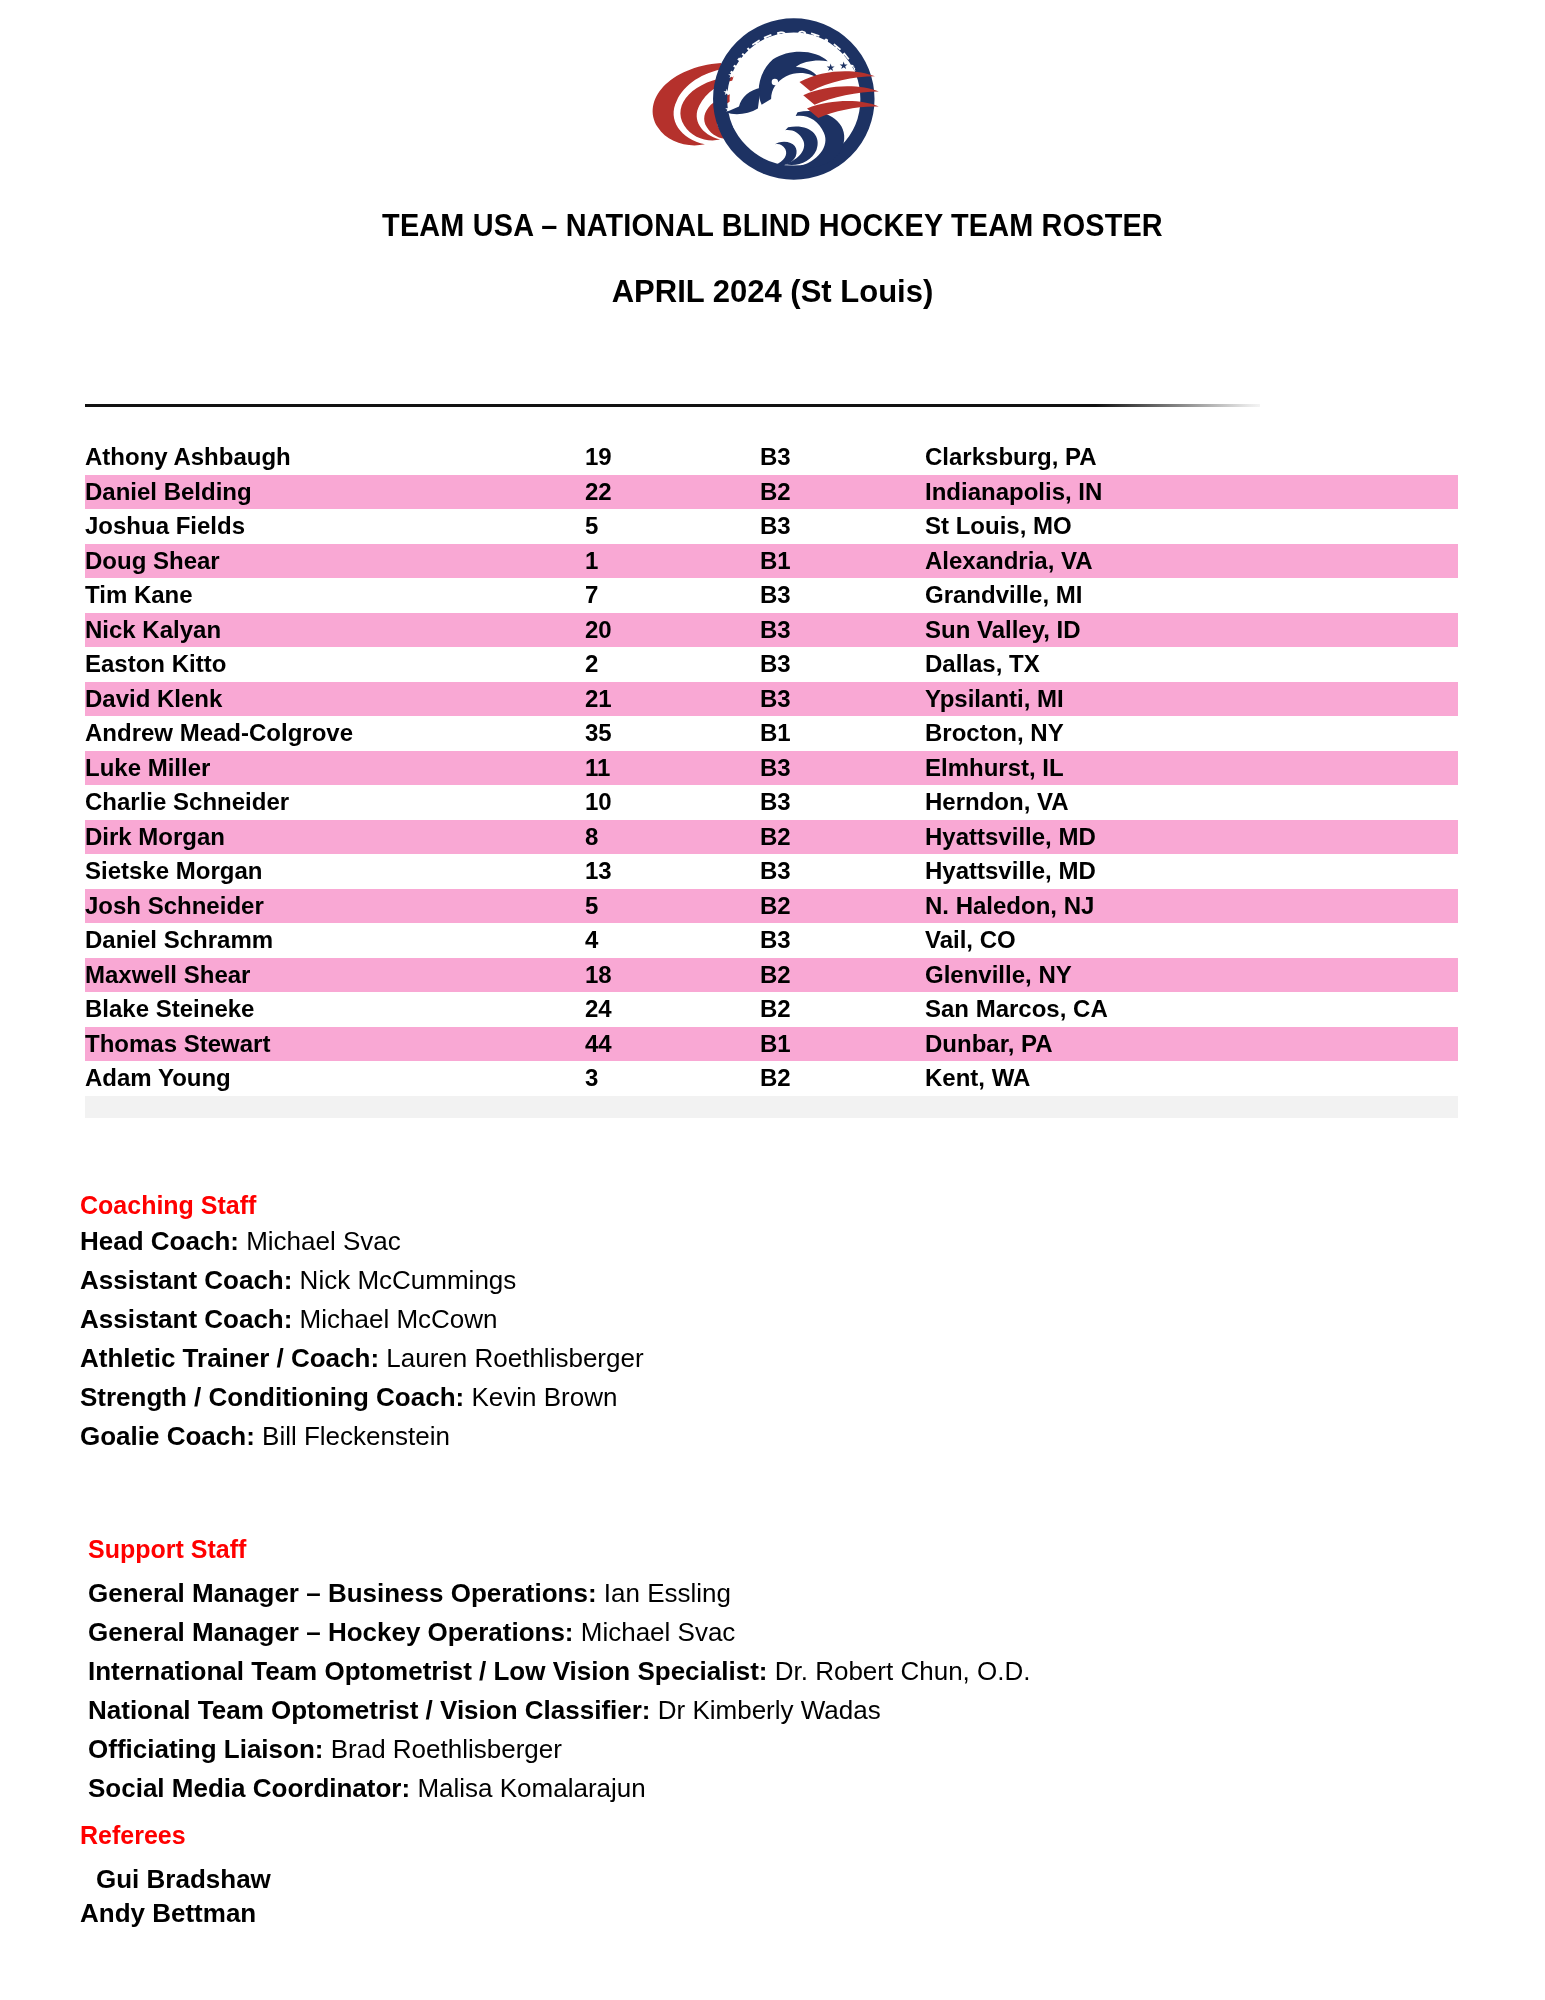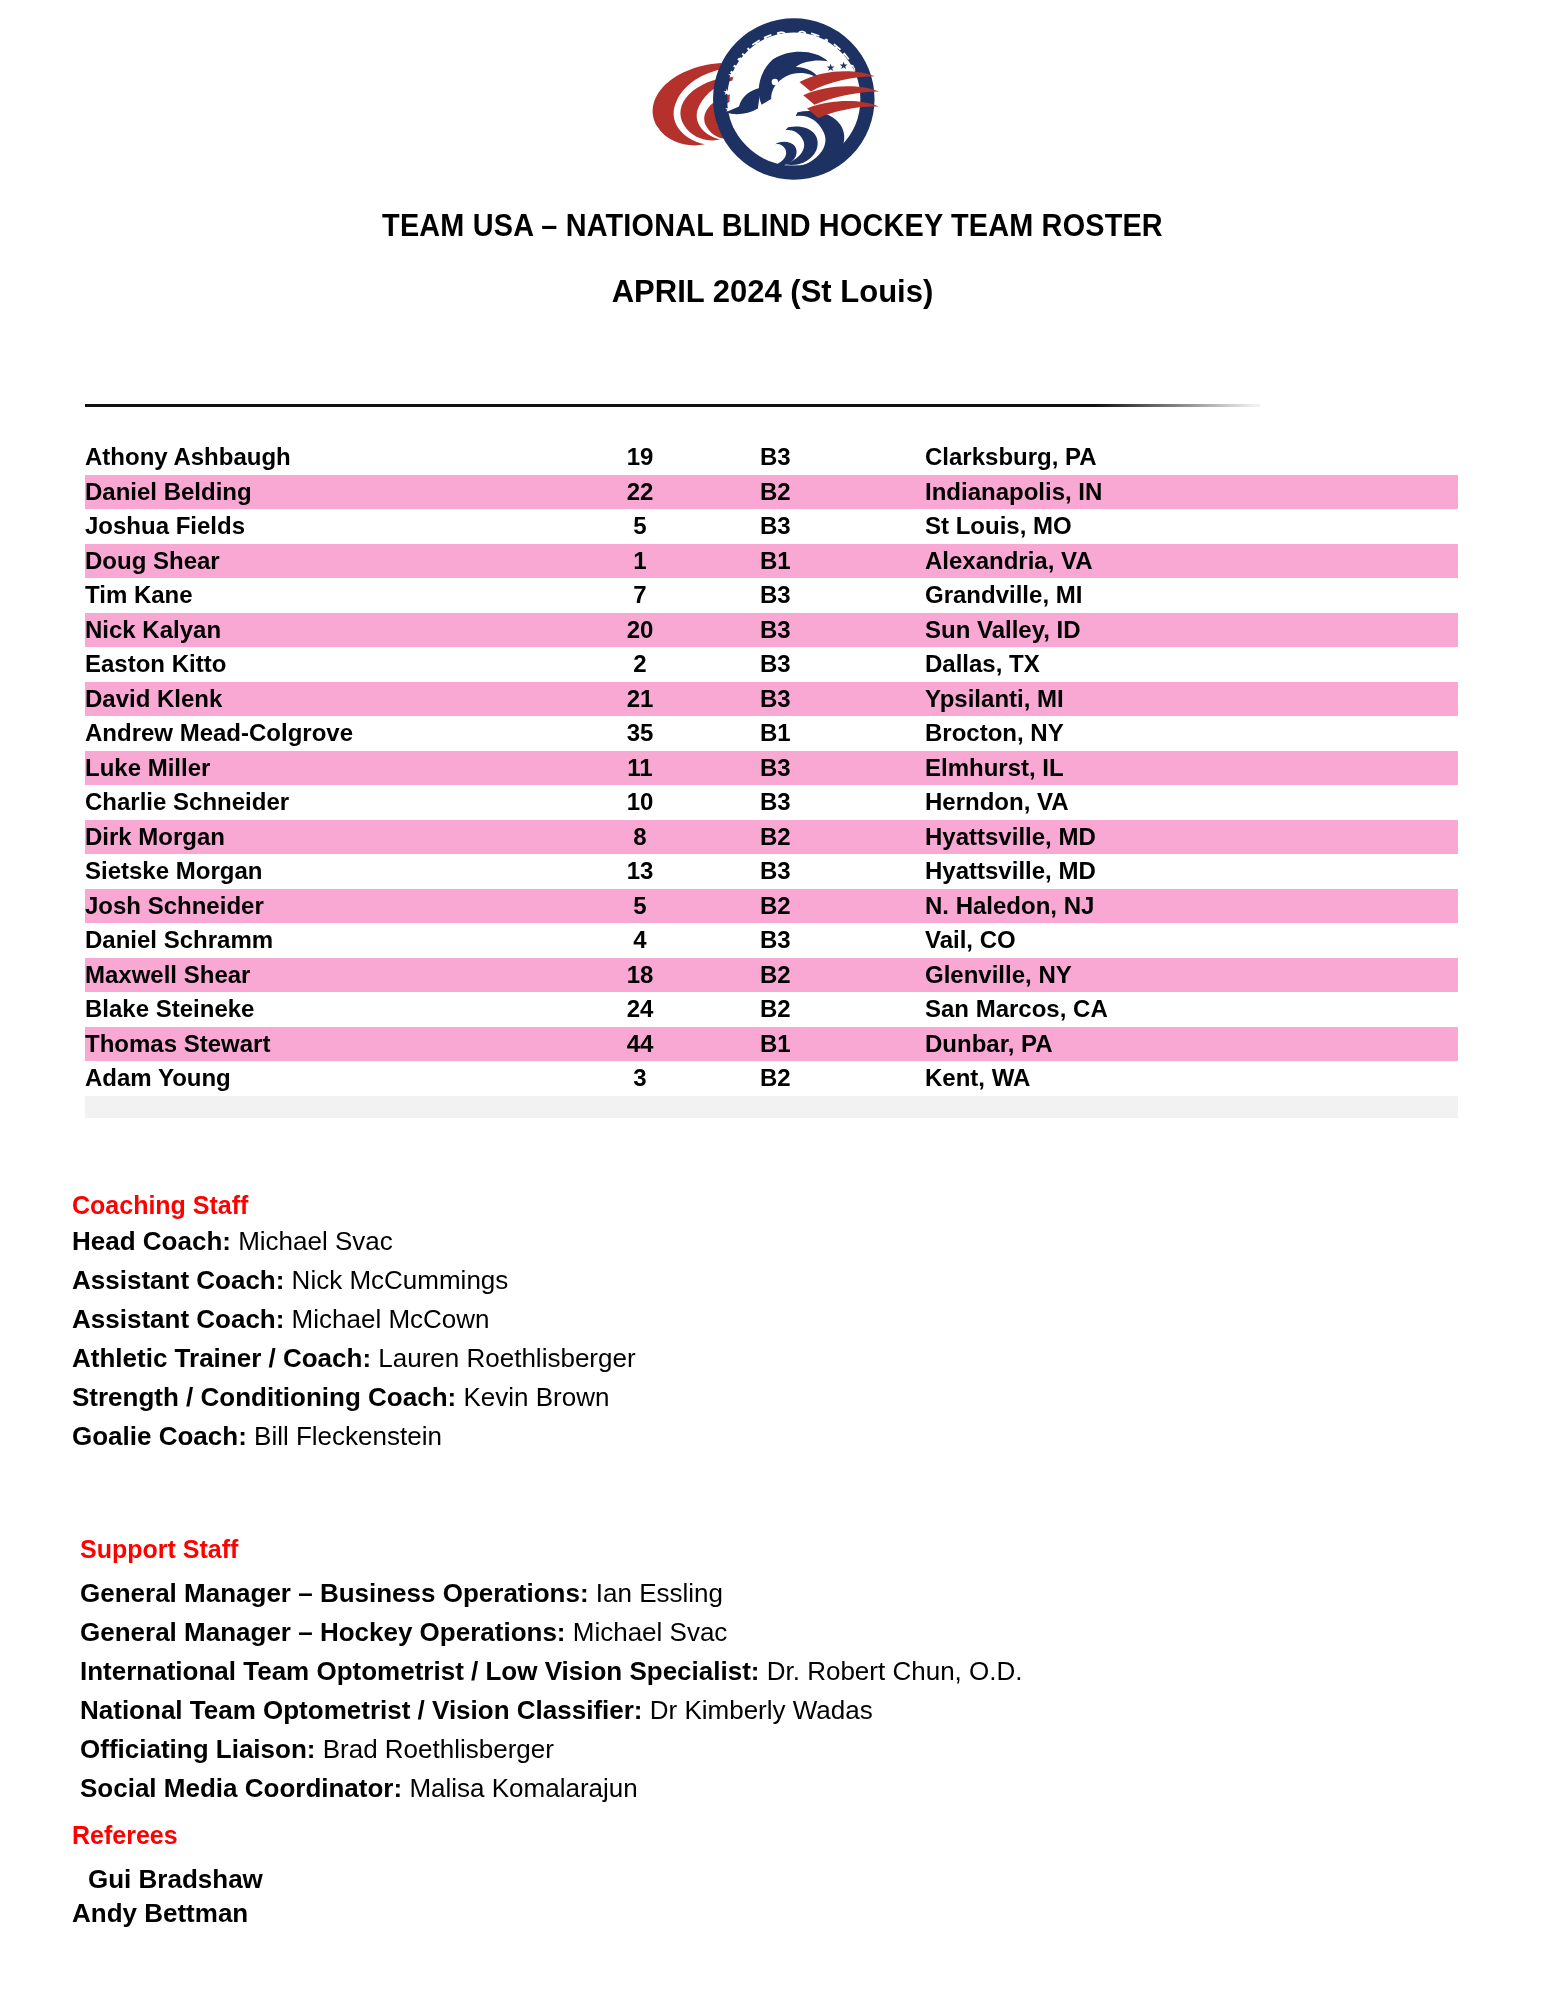"19" .c-num { text-align: center -> none }
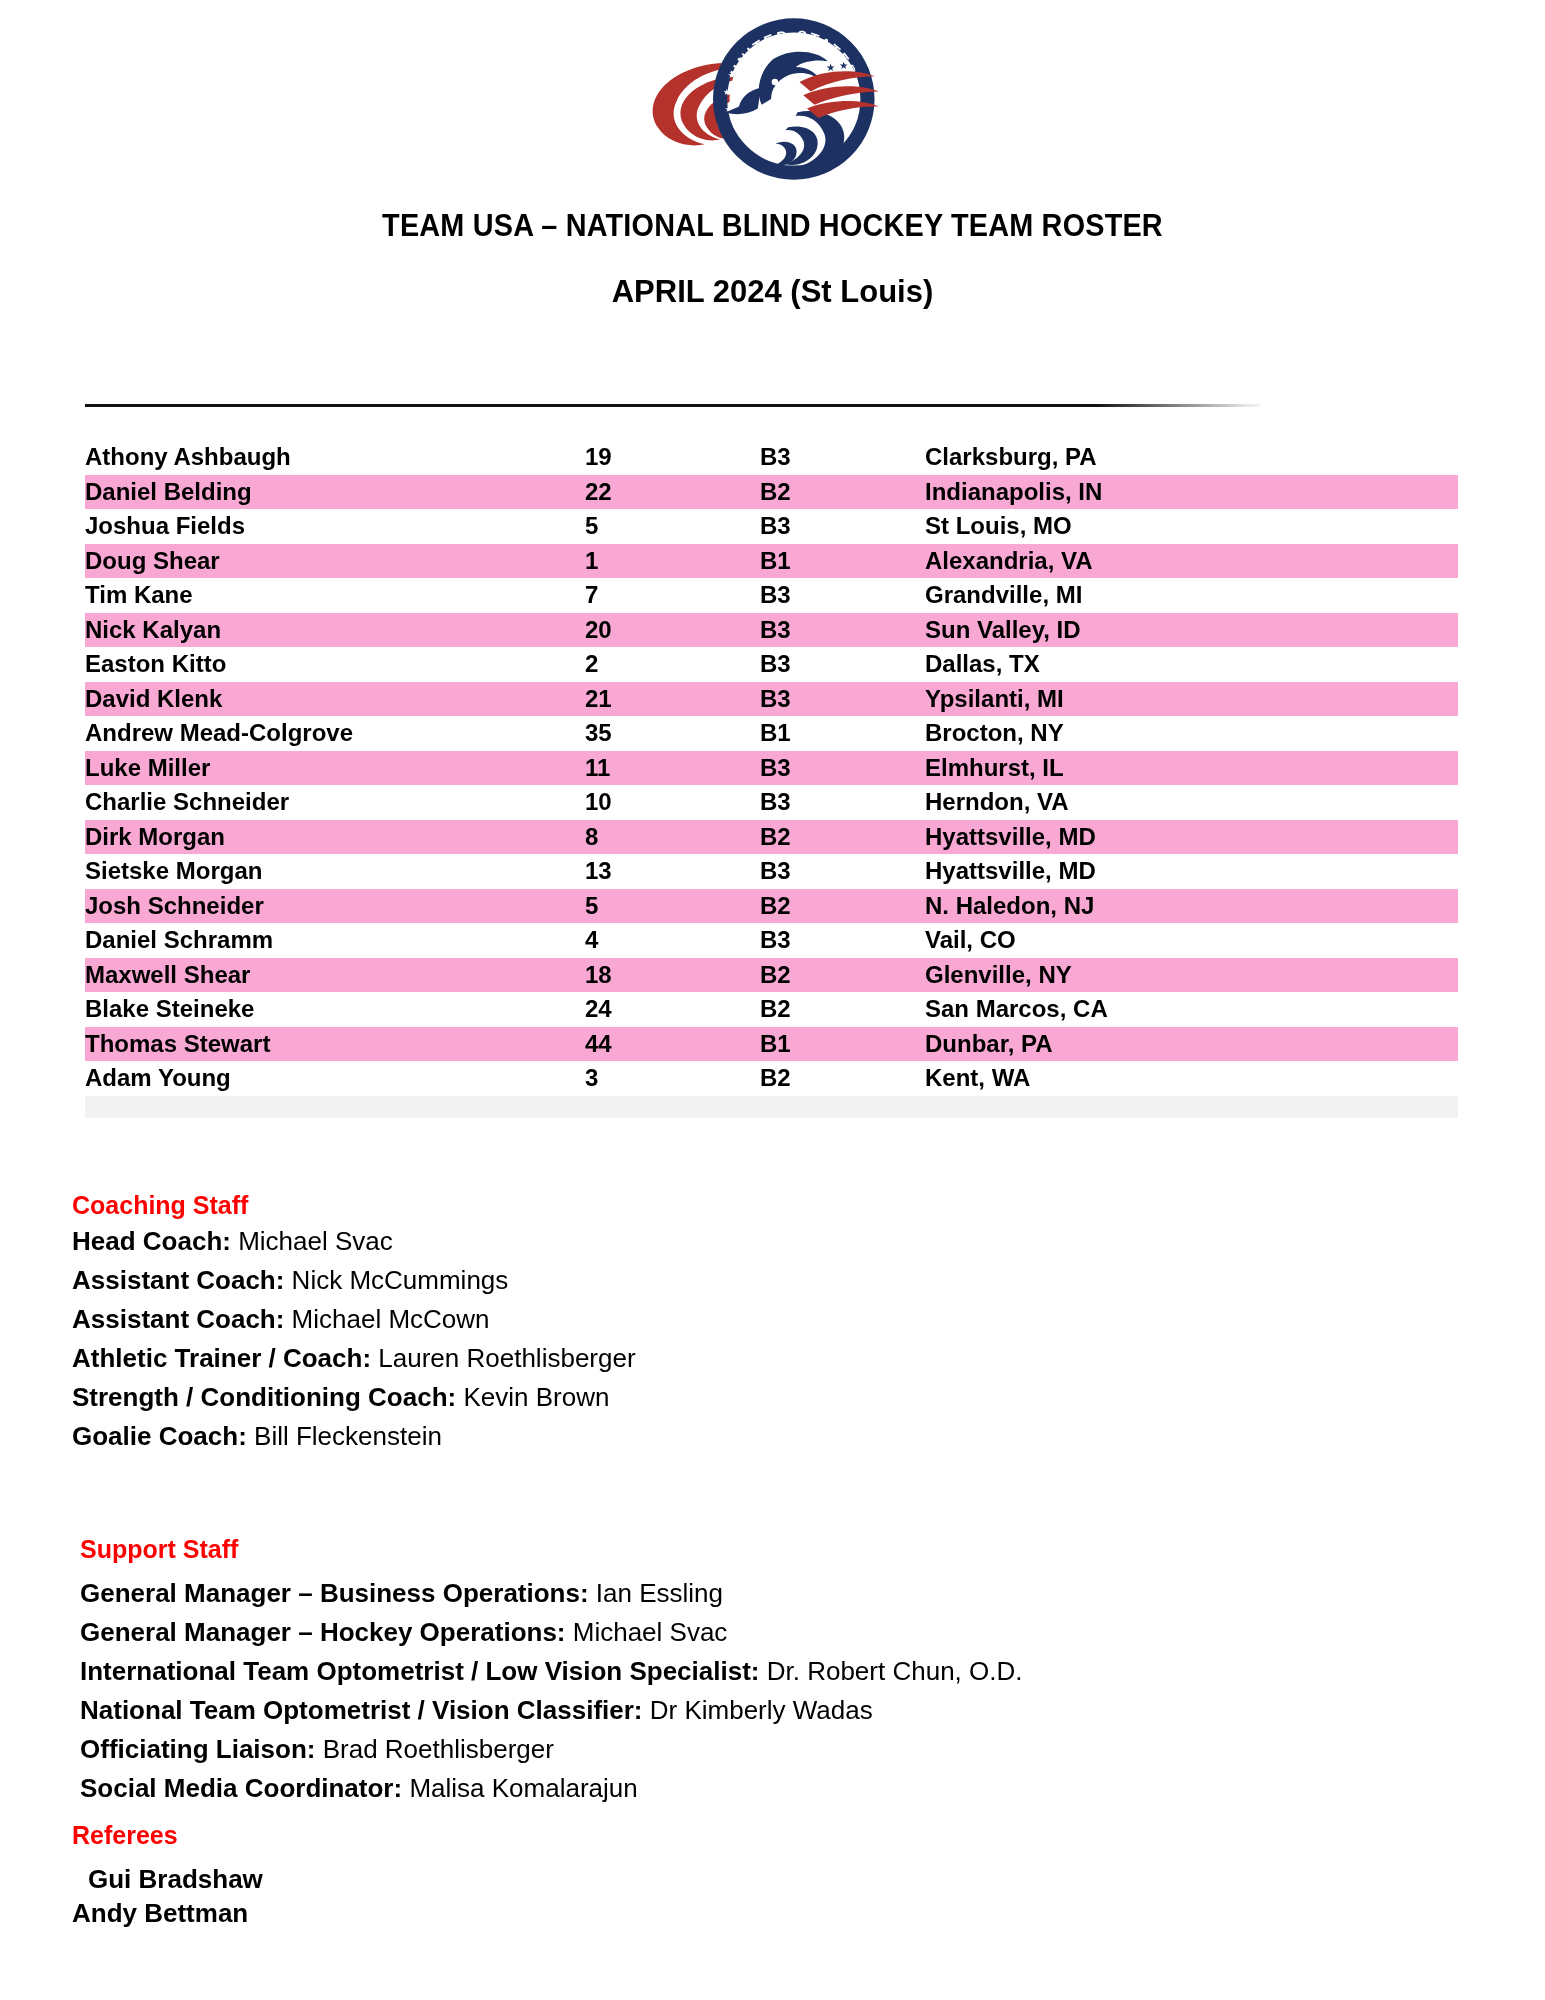"Coaching Staff" .section { left: 72px -> 80px }
